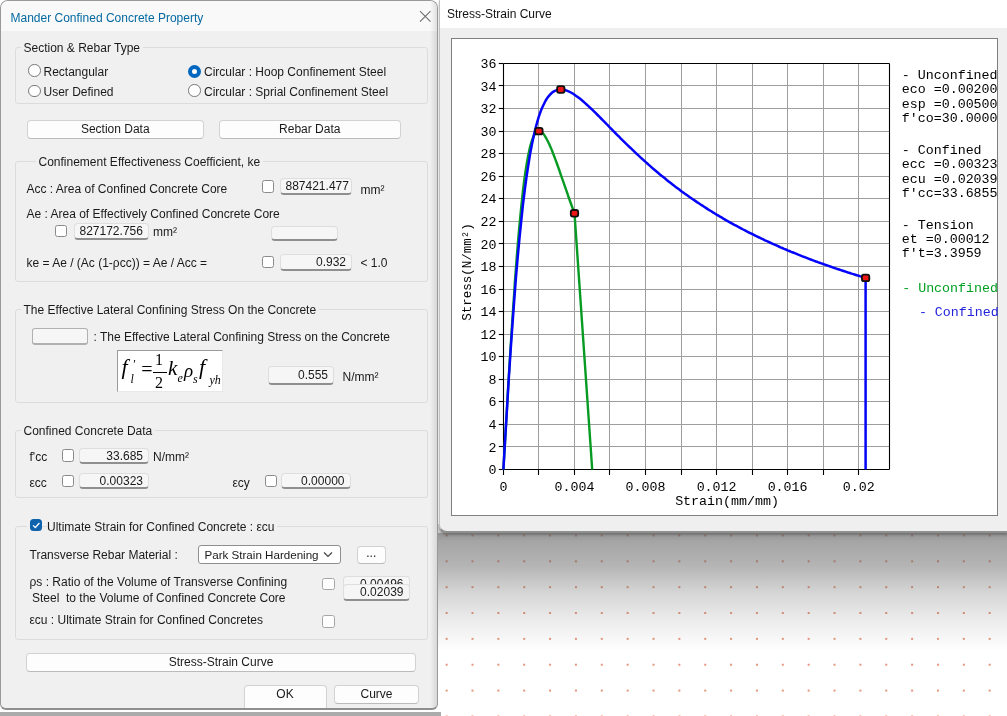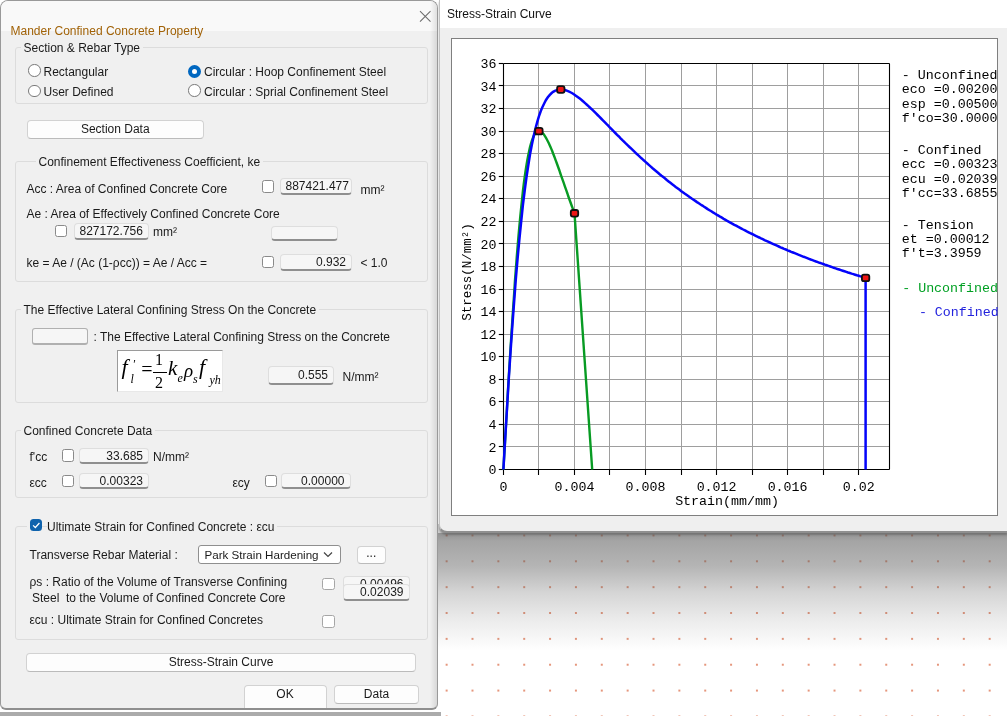"Mander Confined Concrete Property" div.abs { color: #a16207 -> #0369a1; top: 23px -> 10px }
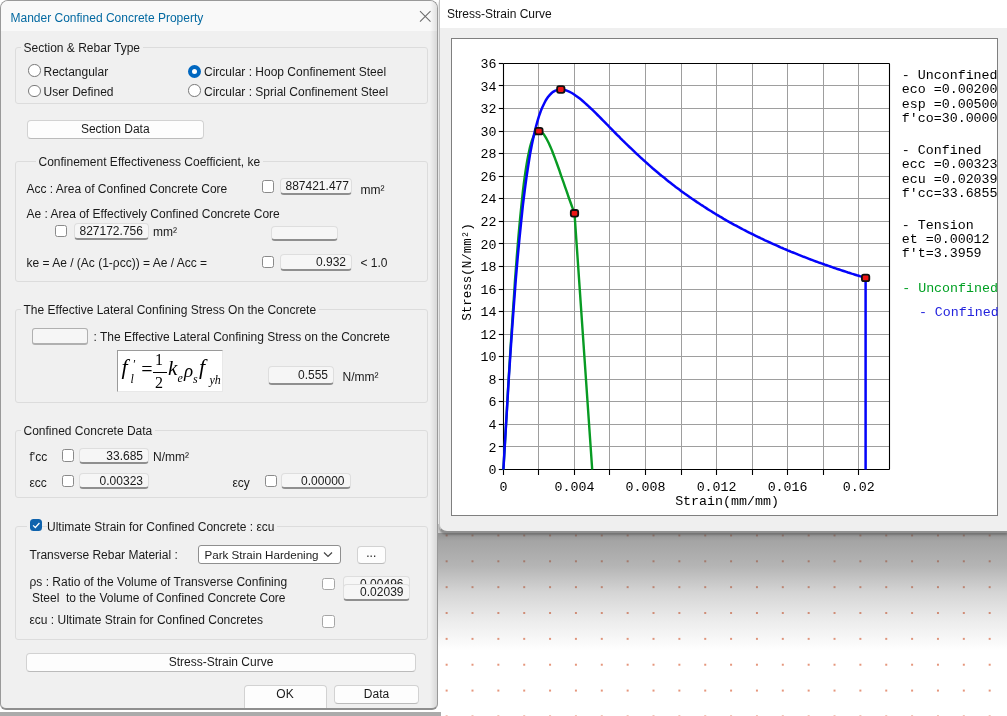"Rebar Data" div.btn { html: none -> <div>Rebar Data</div> }
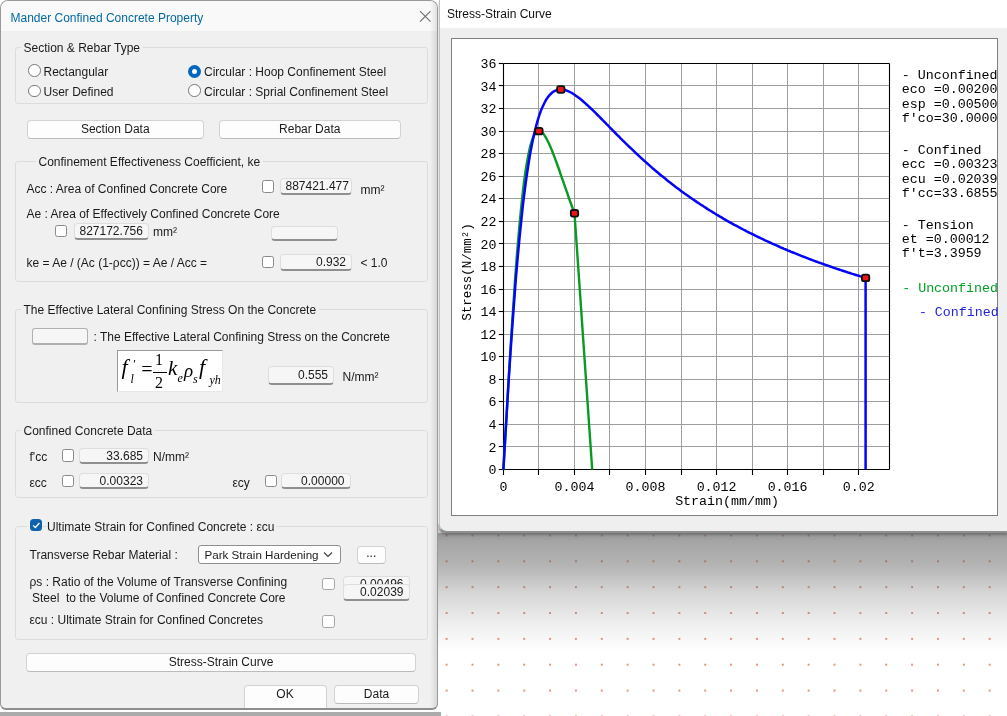"Data" div.btn { text: Data -> Curve }
